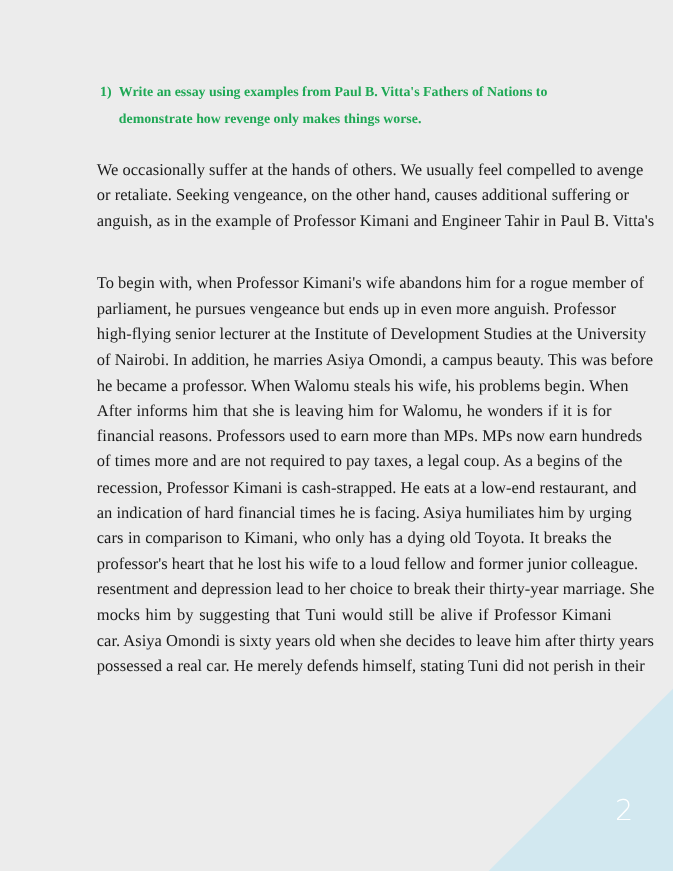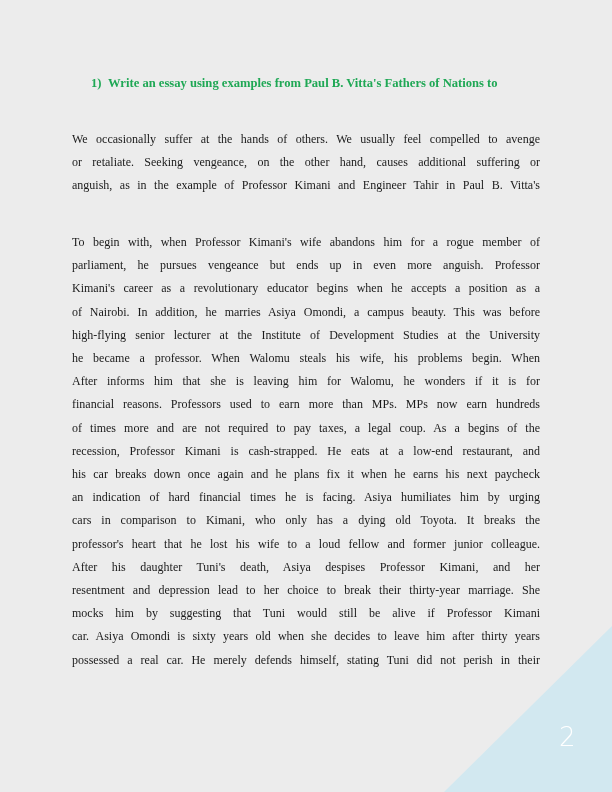"demonstrate how revenge only makes" div.q-line2 { html: none -> <div>demonstrate how revenge only makes things worse.</div> }
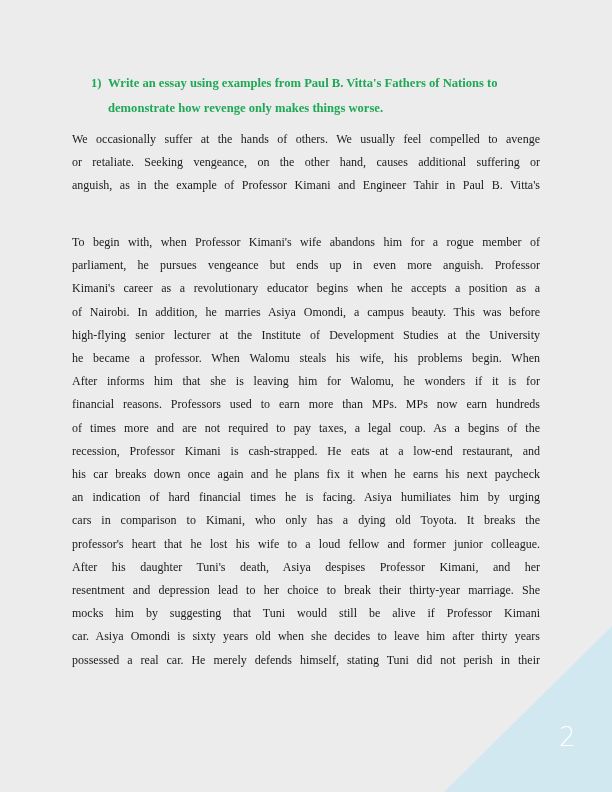"We occasionally suffer at the" .body-text { font-size: 12px -> 15px; margin: 0 -> 16px }
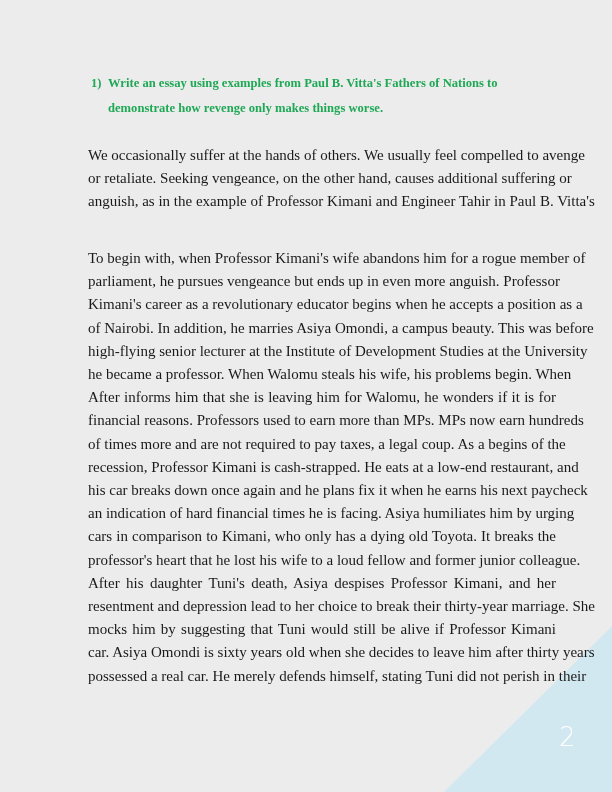"Kimani's career as a revolutionary" span.line { html: <span>Kimani's career as a revolutionary educator begins when he accepts a position as a</span> -> none }
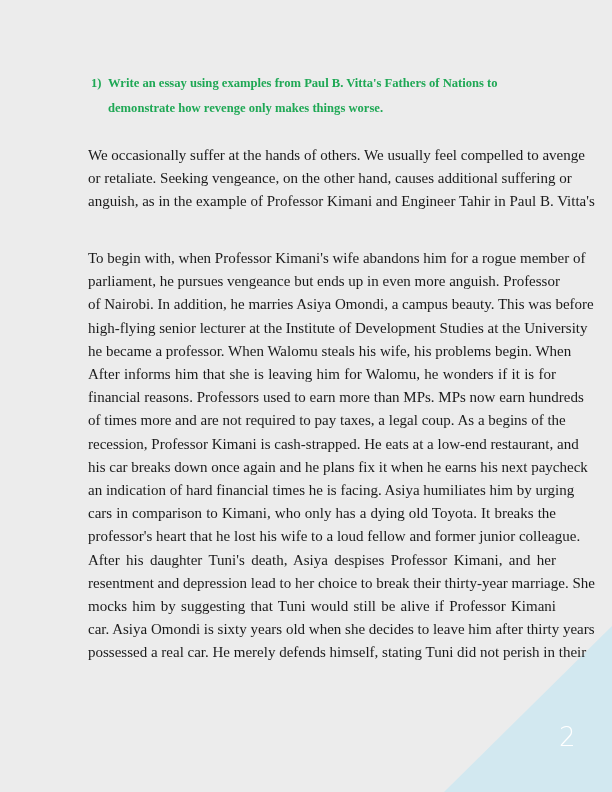"of Nairobi. In addition, he" span.line { order: before "high-flying senior lecturer at the" -> after "high-flying senior lecturer at the" }
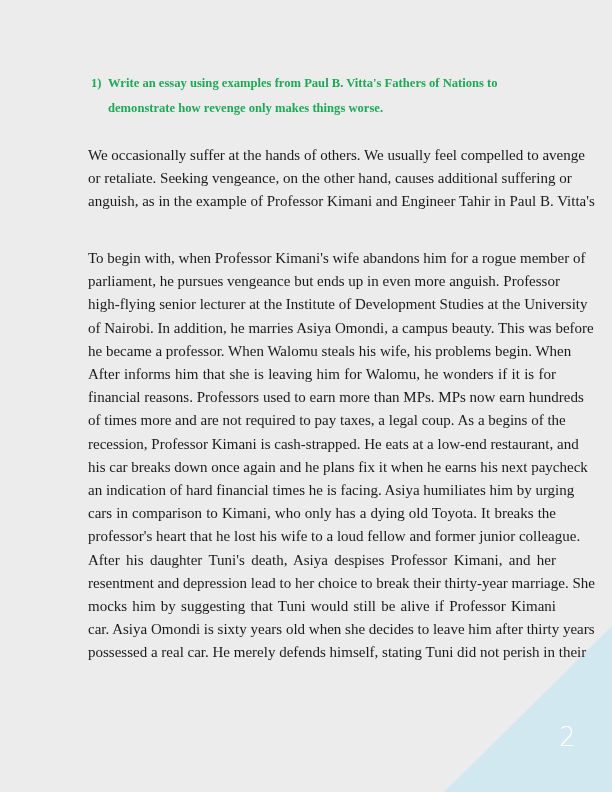"his car breaks down once" span.line { html: <span>his car breaks down once again and he plans fix it when he earns his next paycheck</span> -> none }
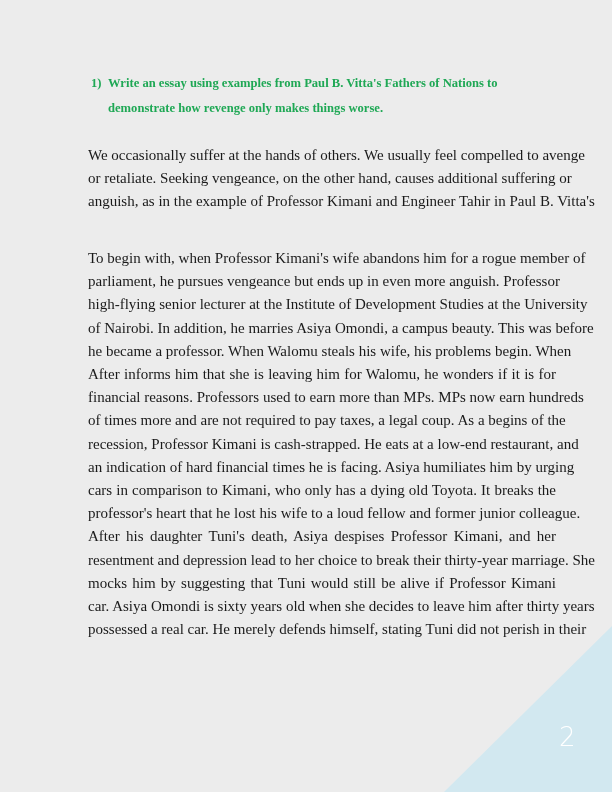"After his daughter Tuni's death," span.line { html: <span>After his daughter Tuni's death, Asiya despises Professor Kimani, and her</span> -> none }
